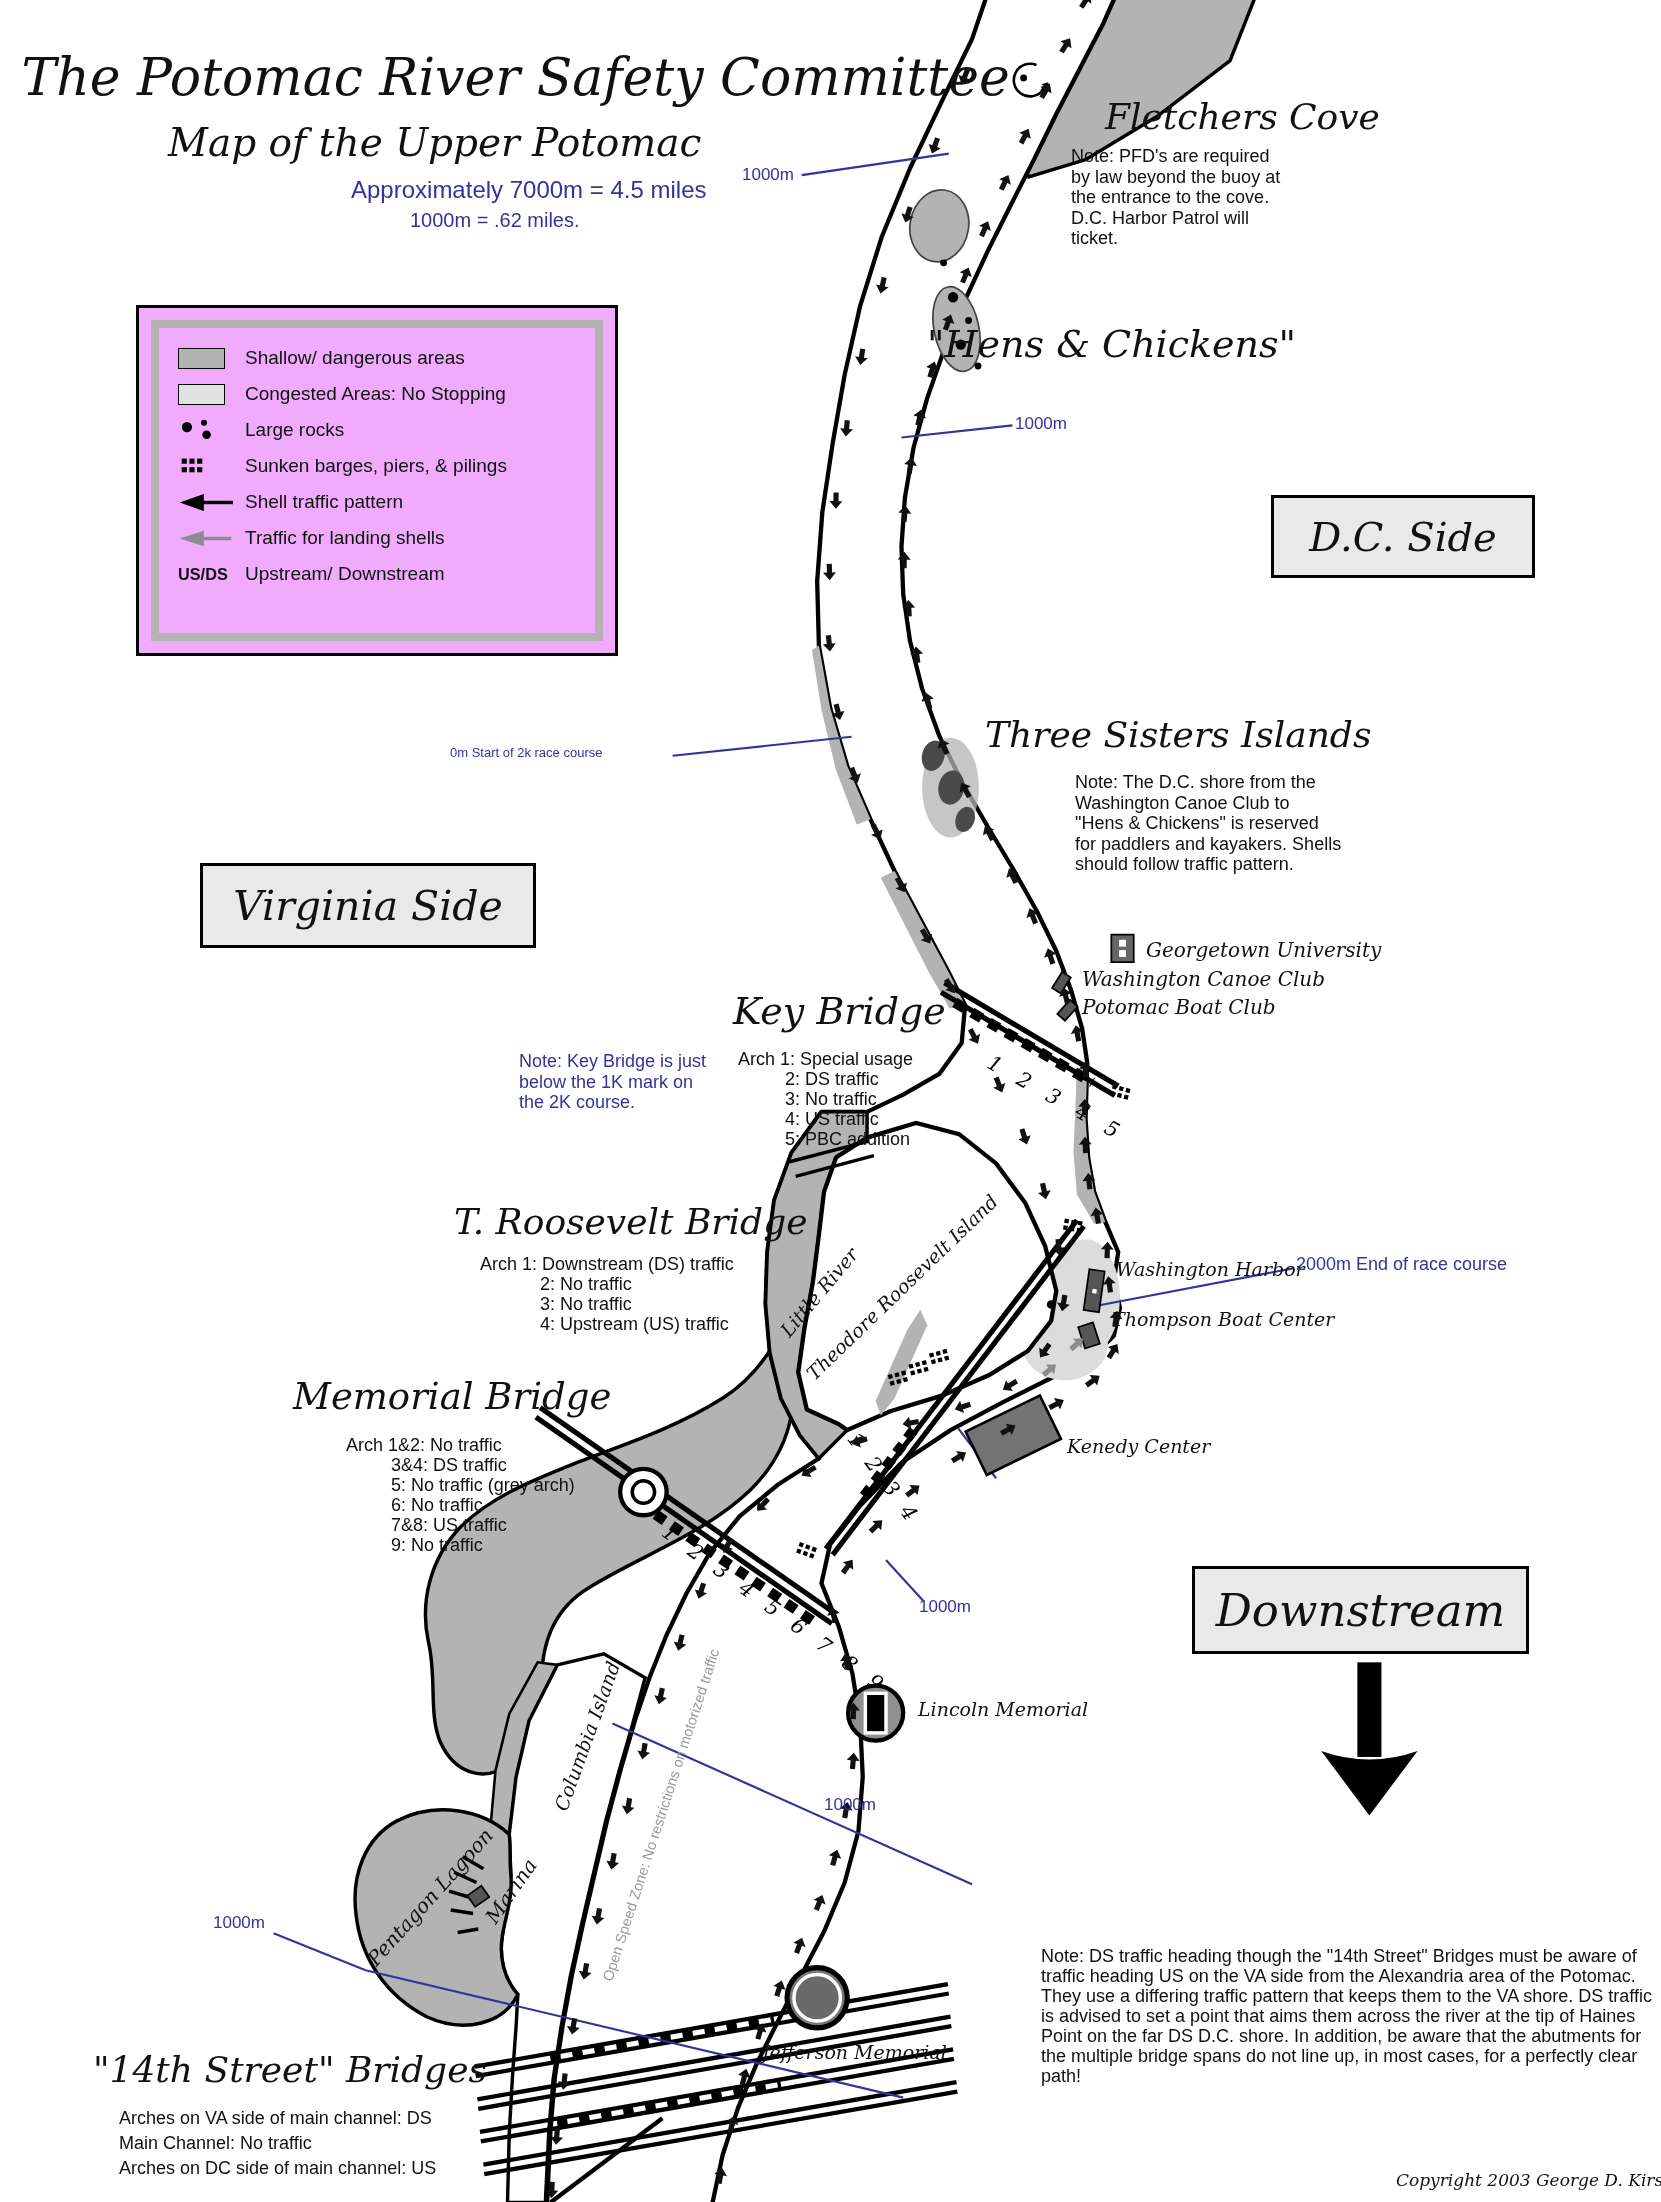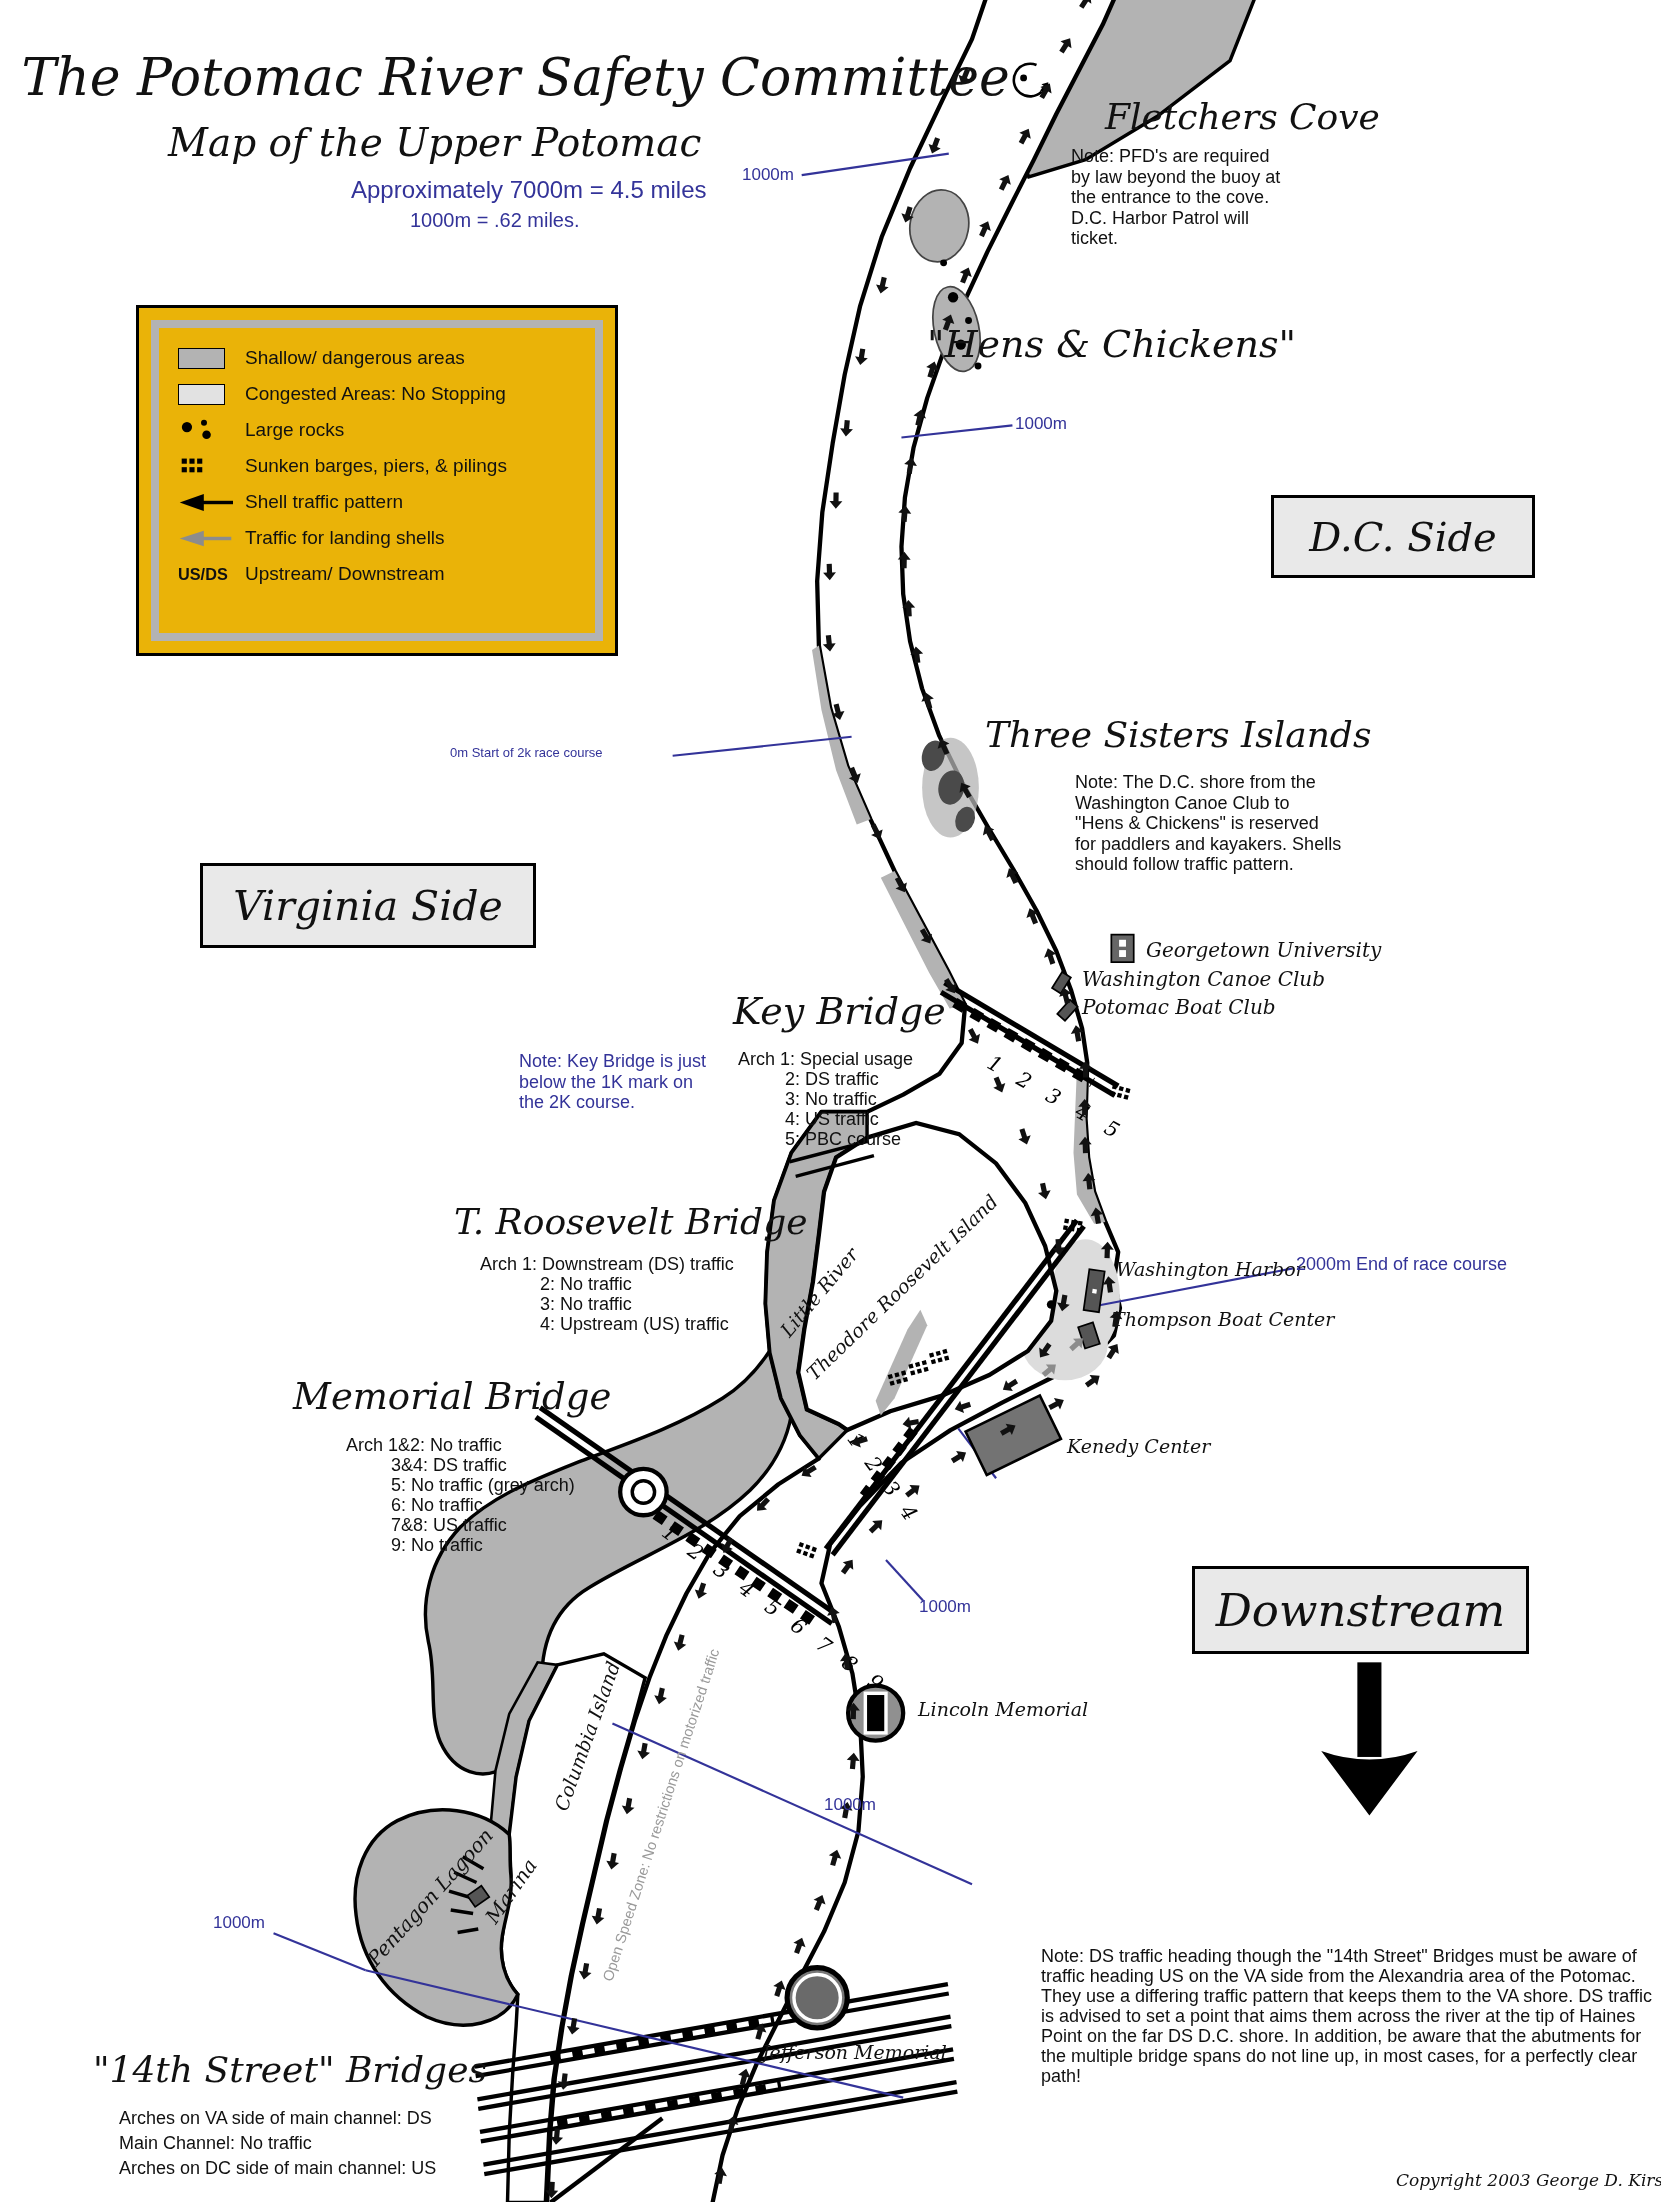"Shallow/ dangerous areas" .legend-outer { background: #eab308 -> #f0abfc }
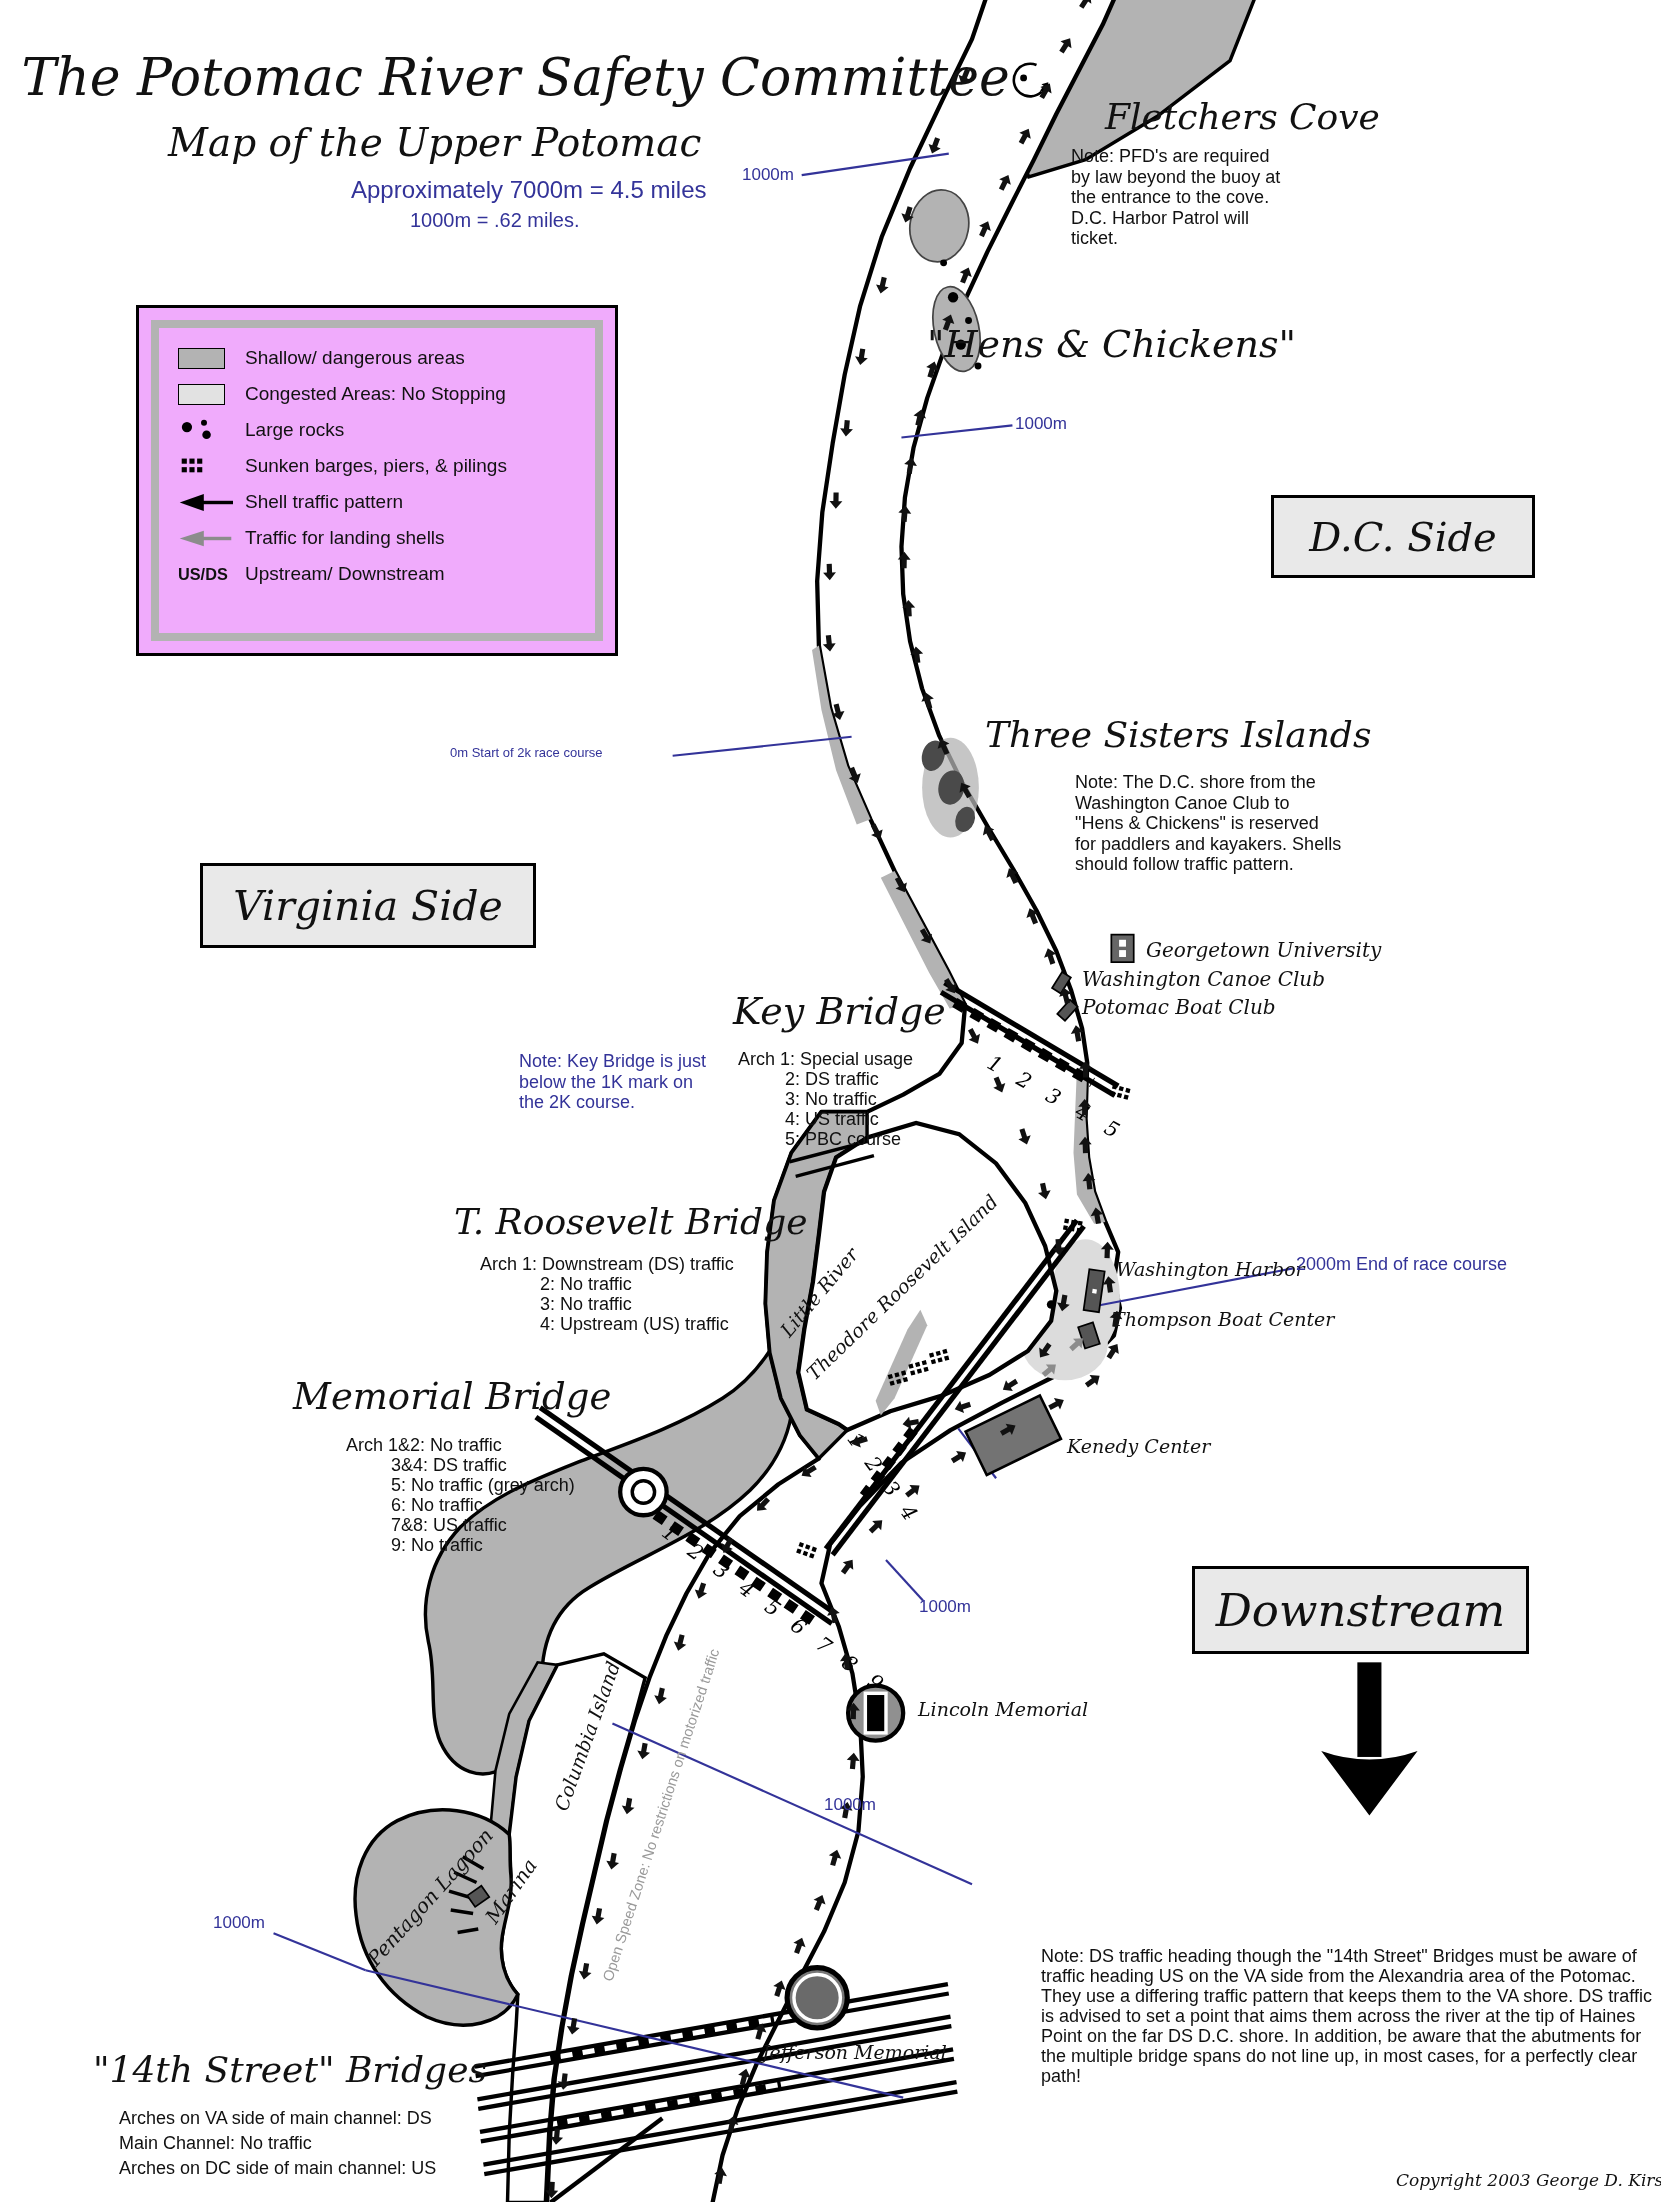"5: PBC course" div.ind { text: course -> addition }
